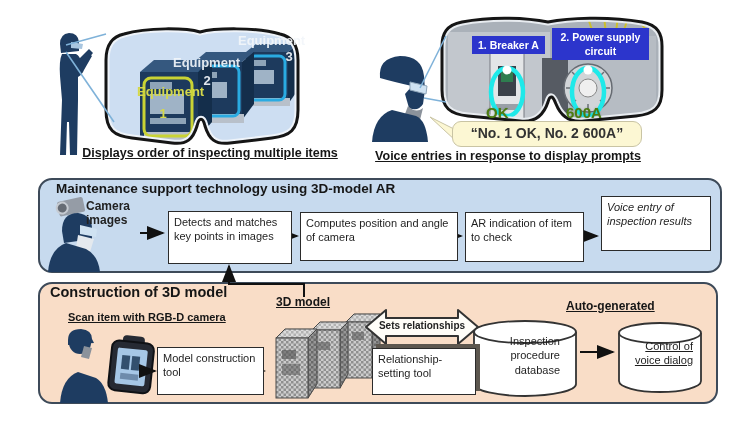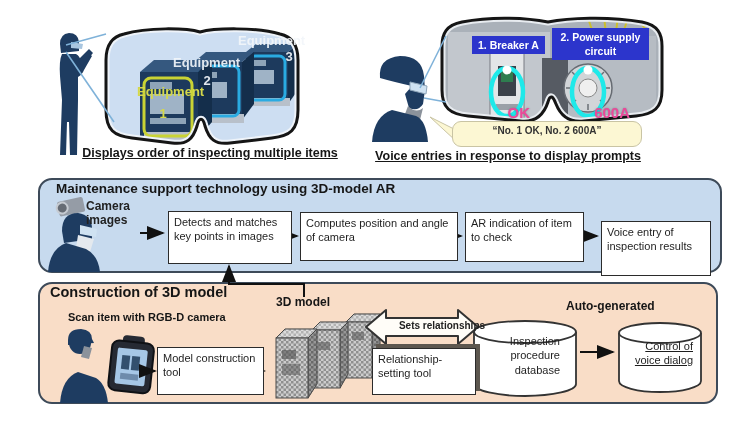"OK" .reading { color: #ec4899 -> #4d7c0f; text-align: right -> left }
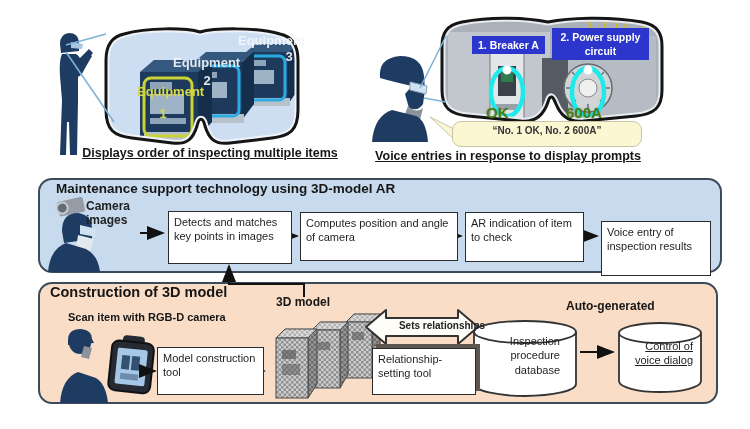"“No. 1 OK, No. 2" .speech { font-size: 10px -> 14px }
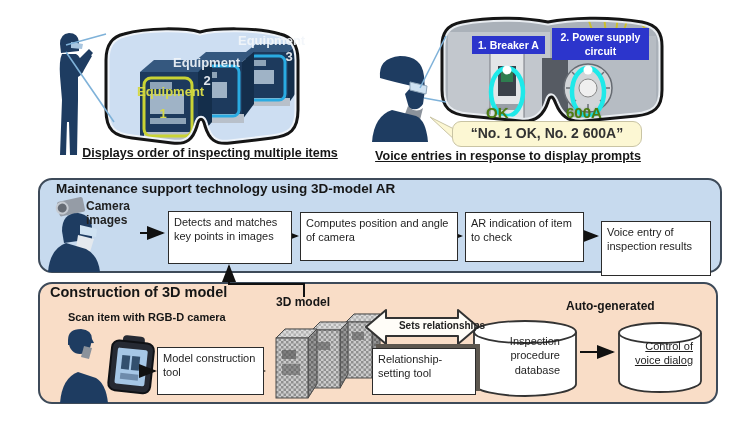"Voice entry of inspection results" div.flowbox { font-style: none -> italic; top: 221px -> 196px }
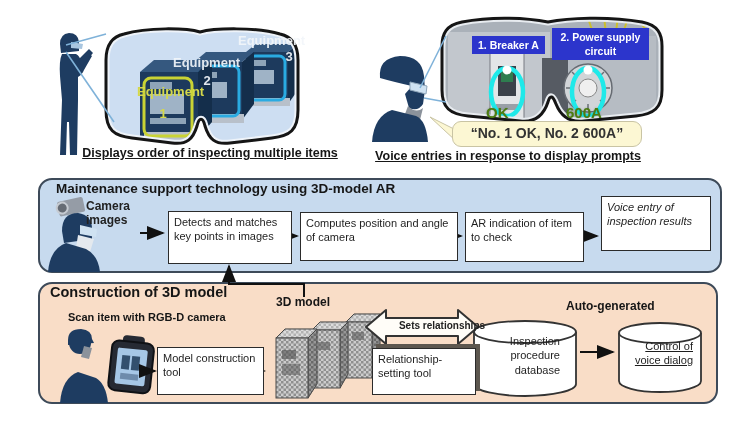"3D model" .small-cap { text-decoration: none -> underline }
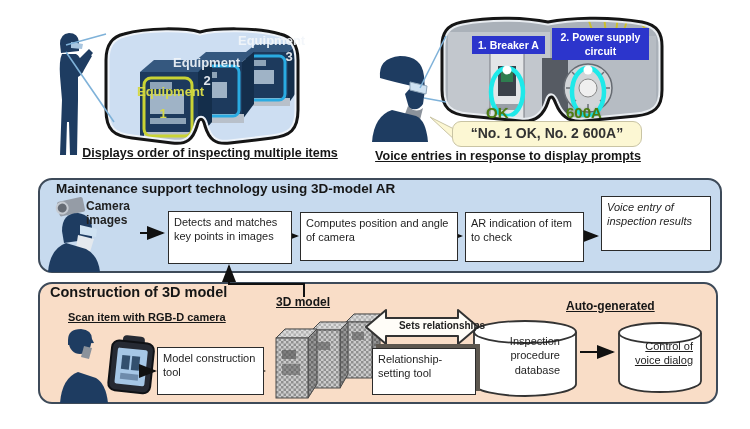"Sets relationships" div.lbl { left: 394px -> 374px }
